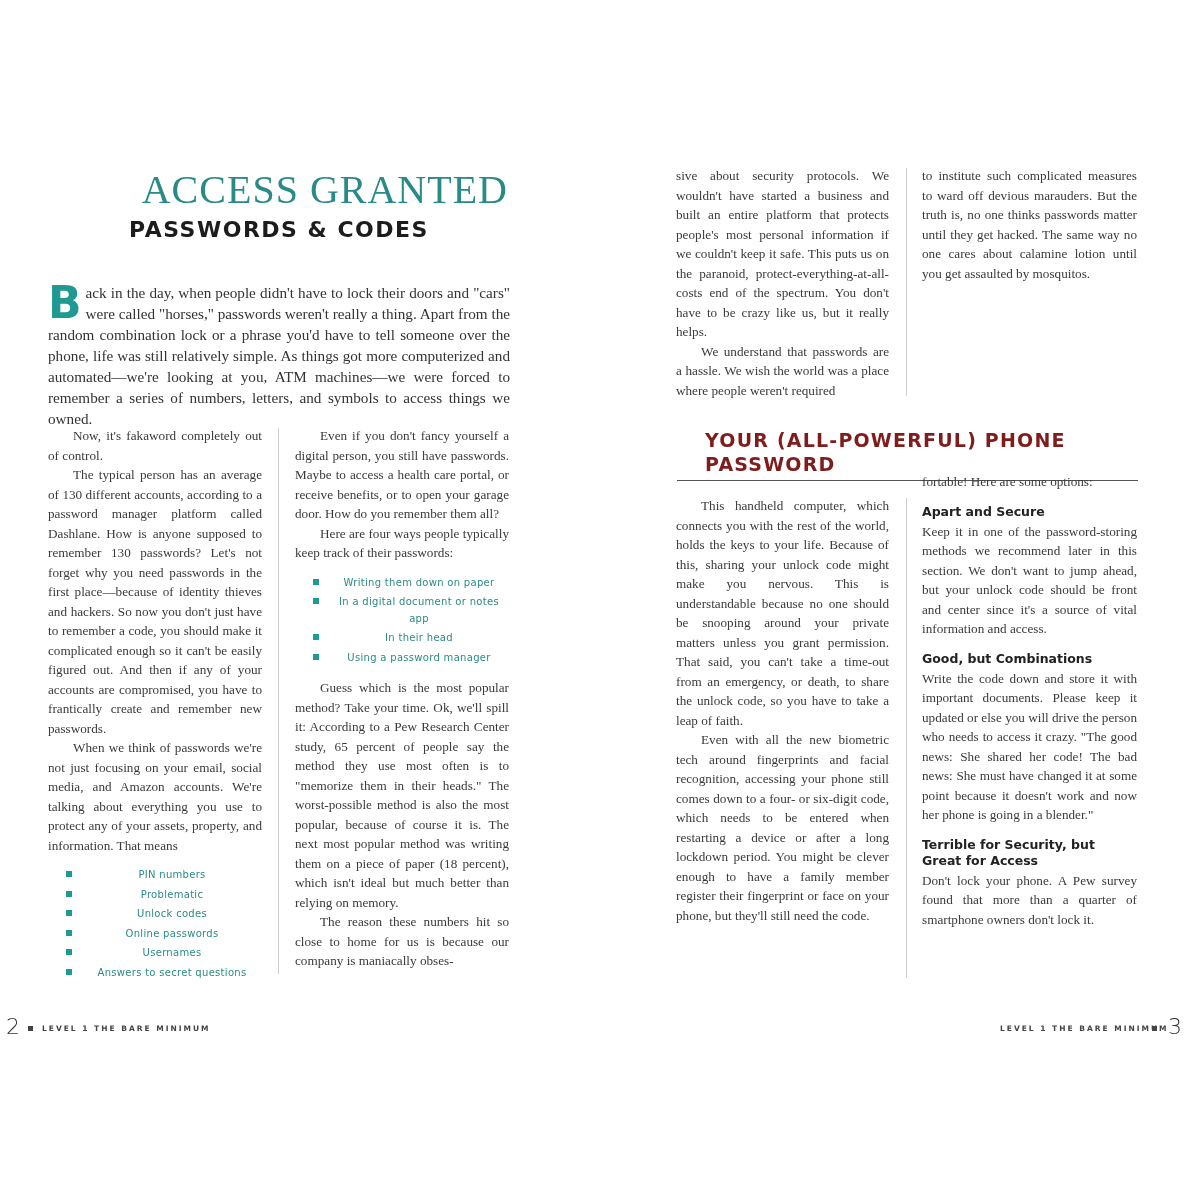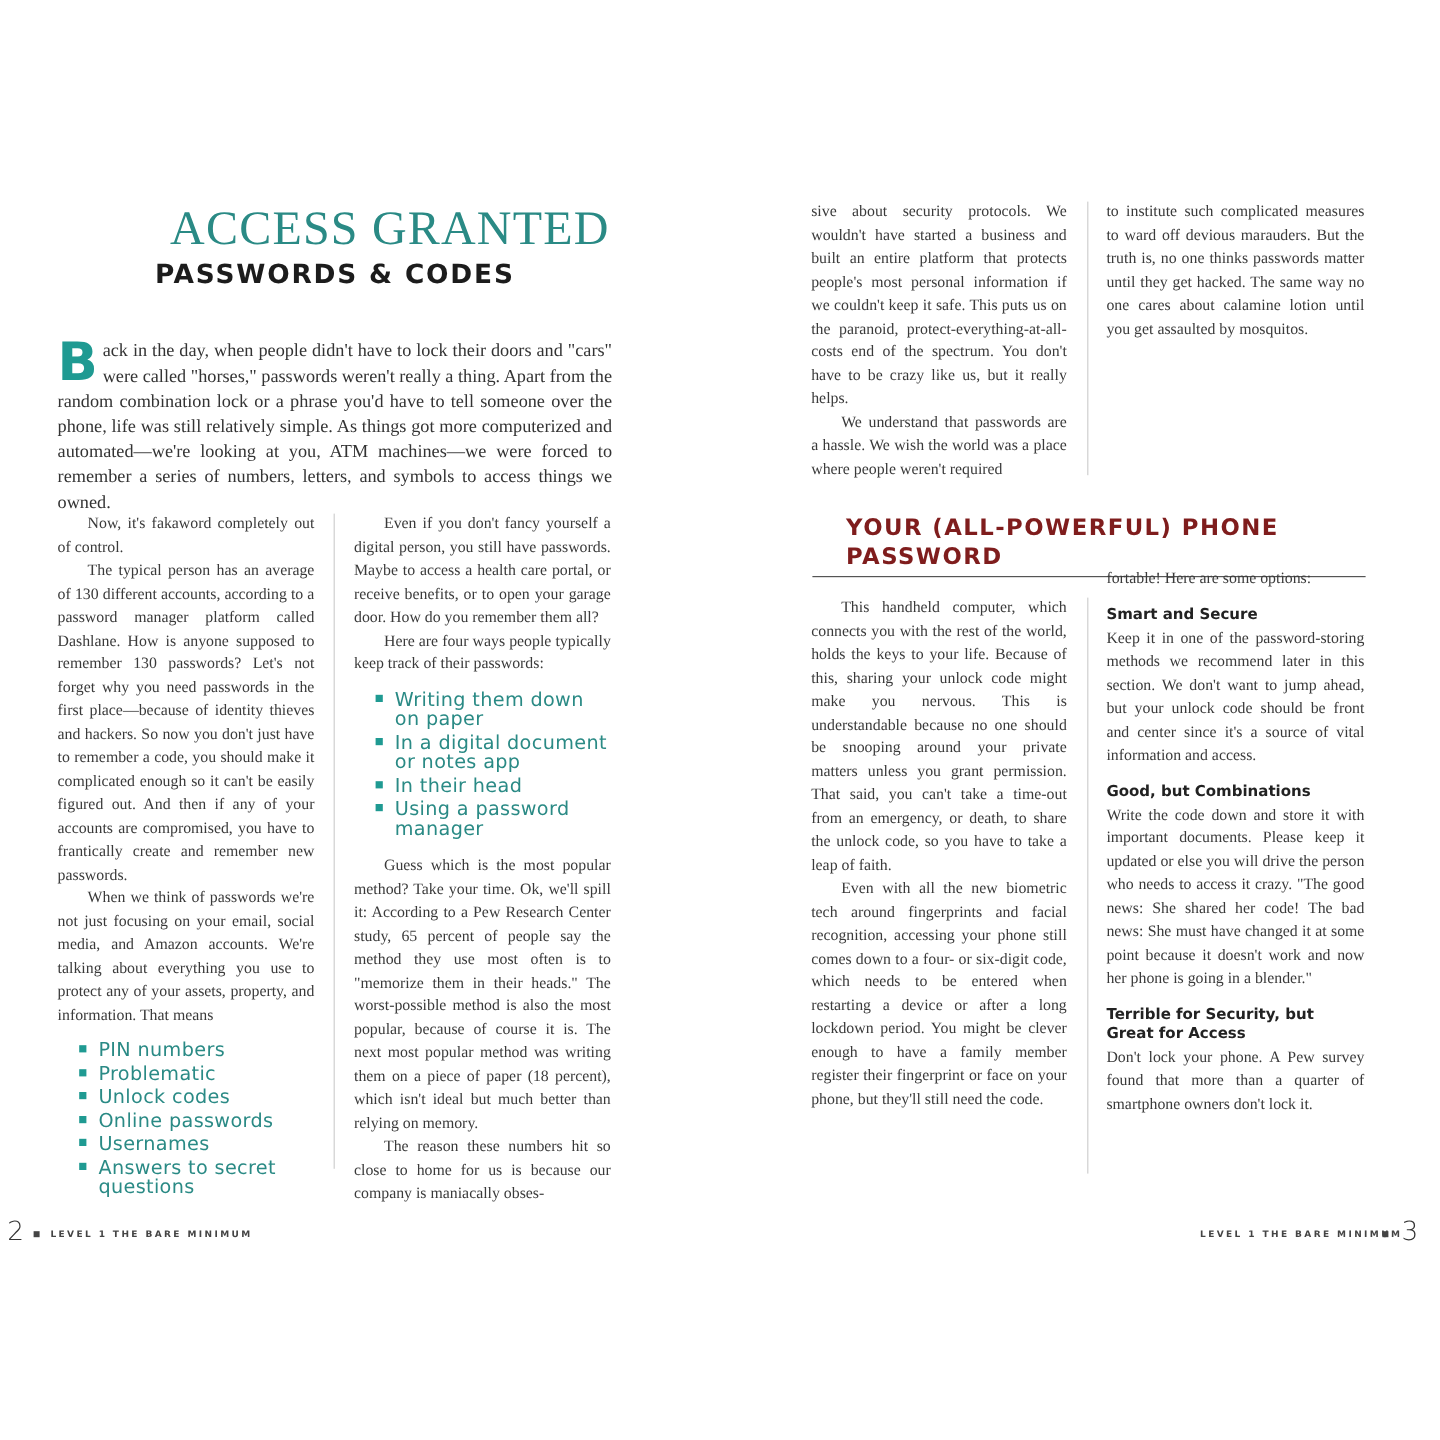"Smart and Secure" div.subhead { text: Smart -> Apart }
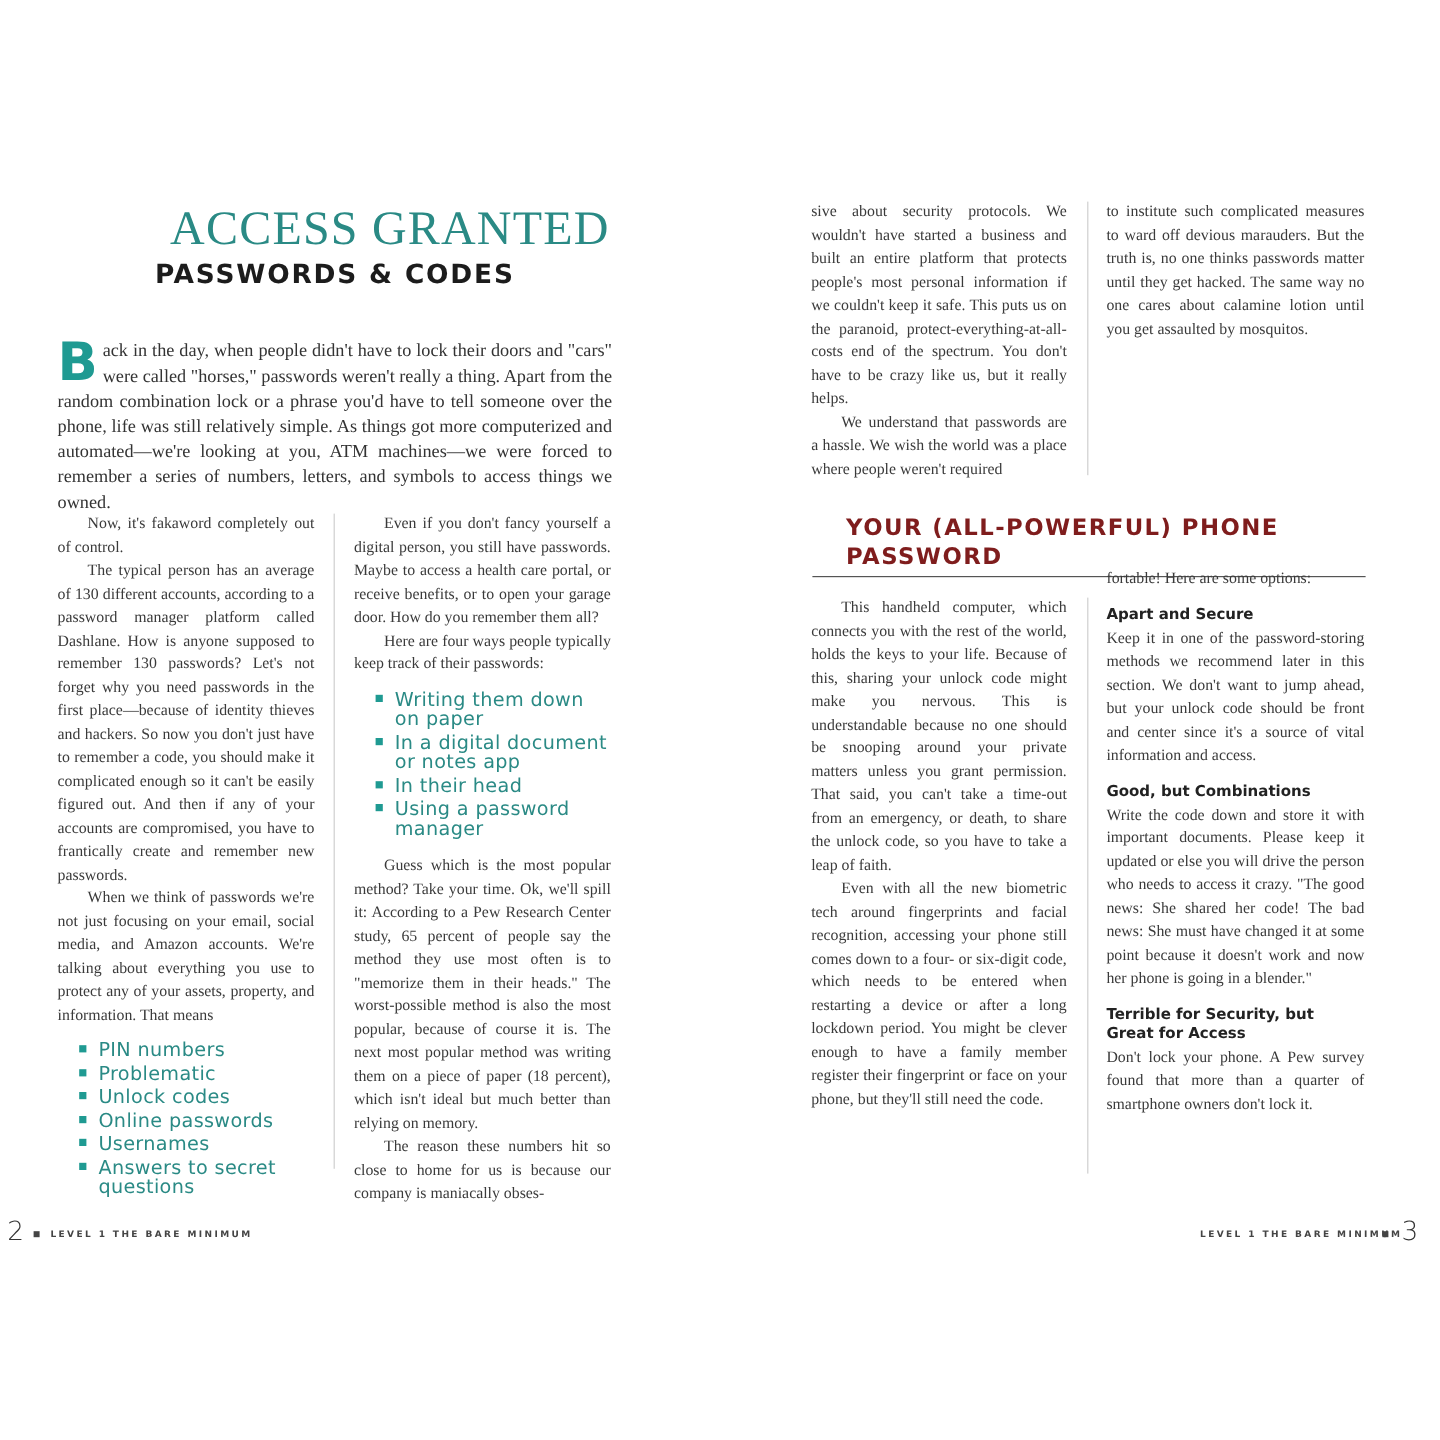"Writing them down on paper" ul.teal-list li { font-size: 16px -> 10px; text-align: left -> center }
